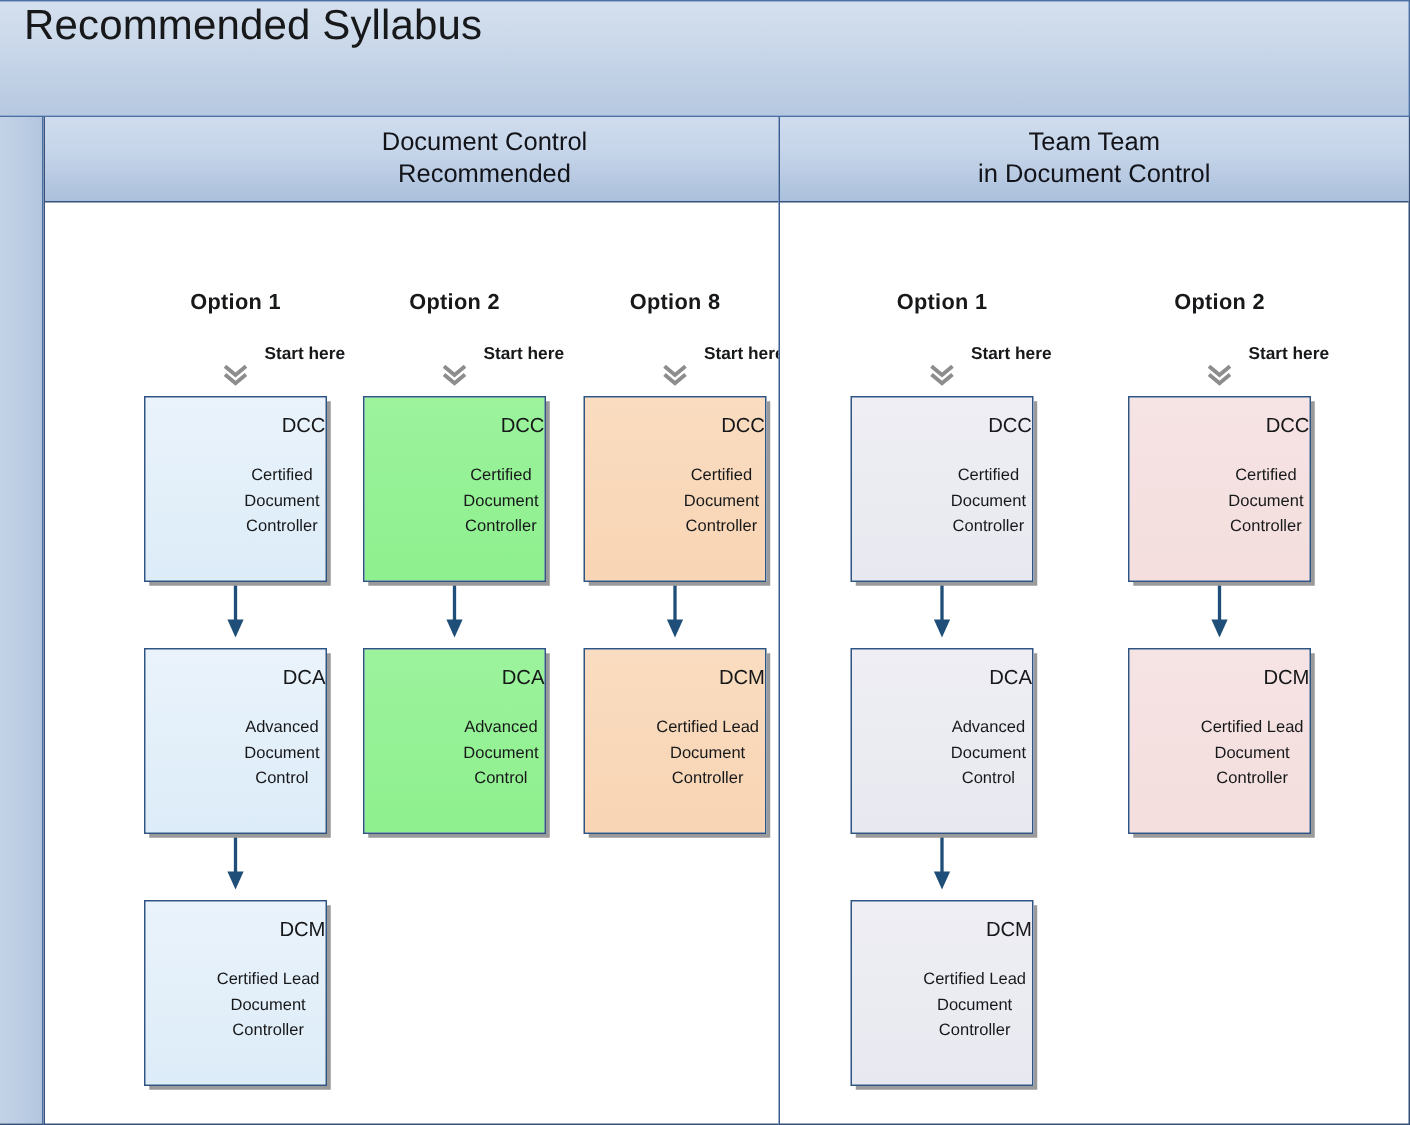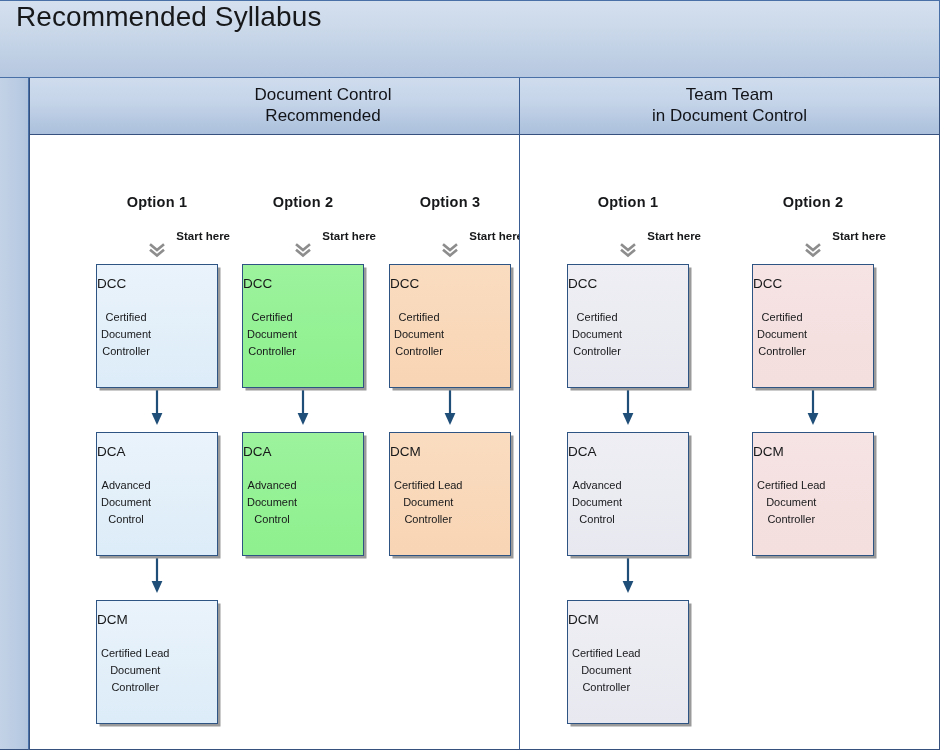"Option 3" div.col-title { text: 3 -> 8 }
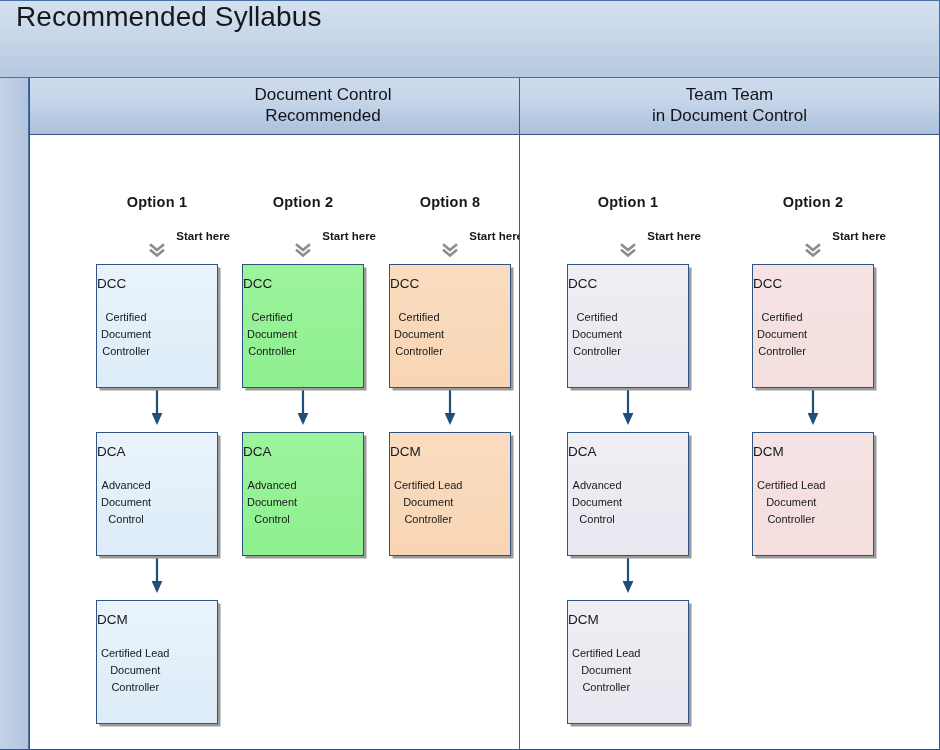"DCC" .node { align-items: flex-start -> flex-end }
